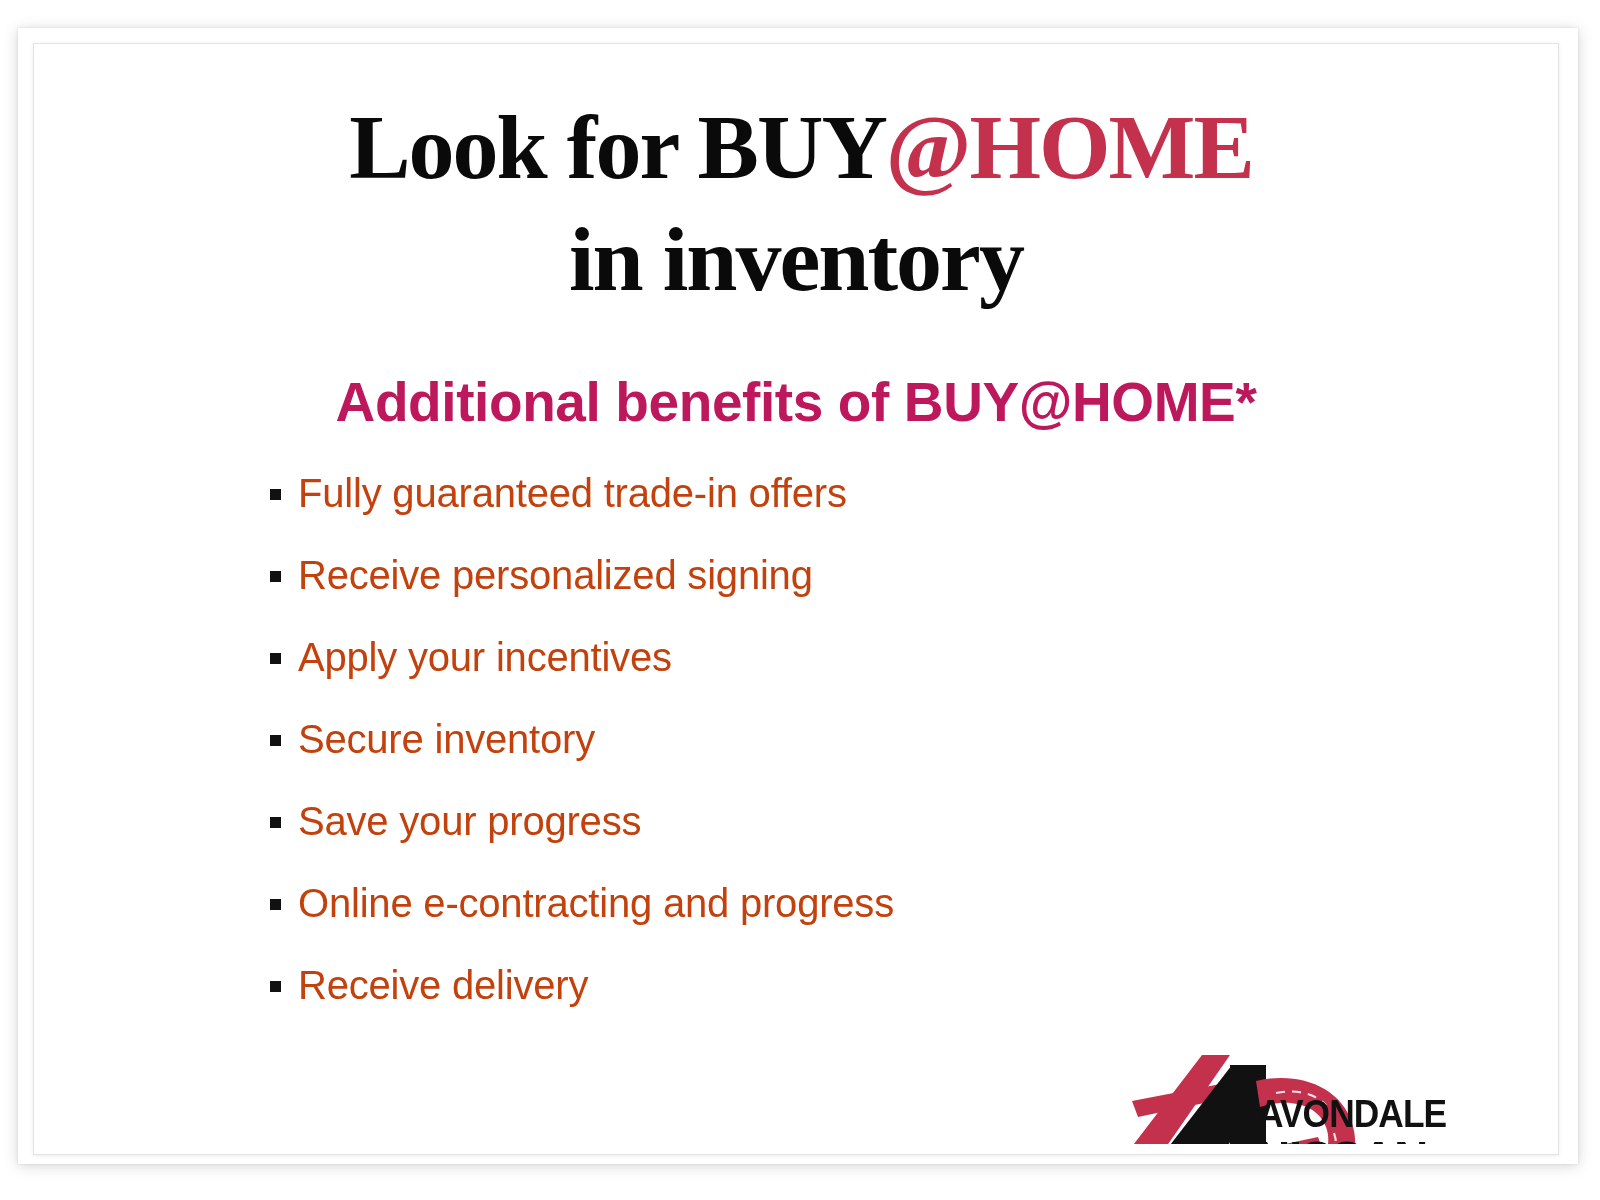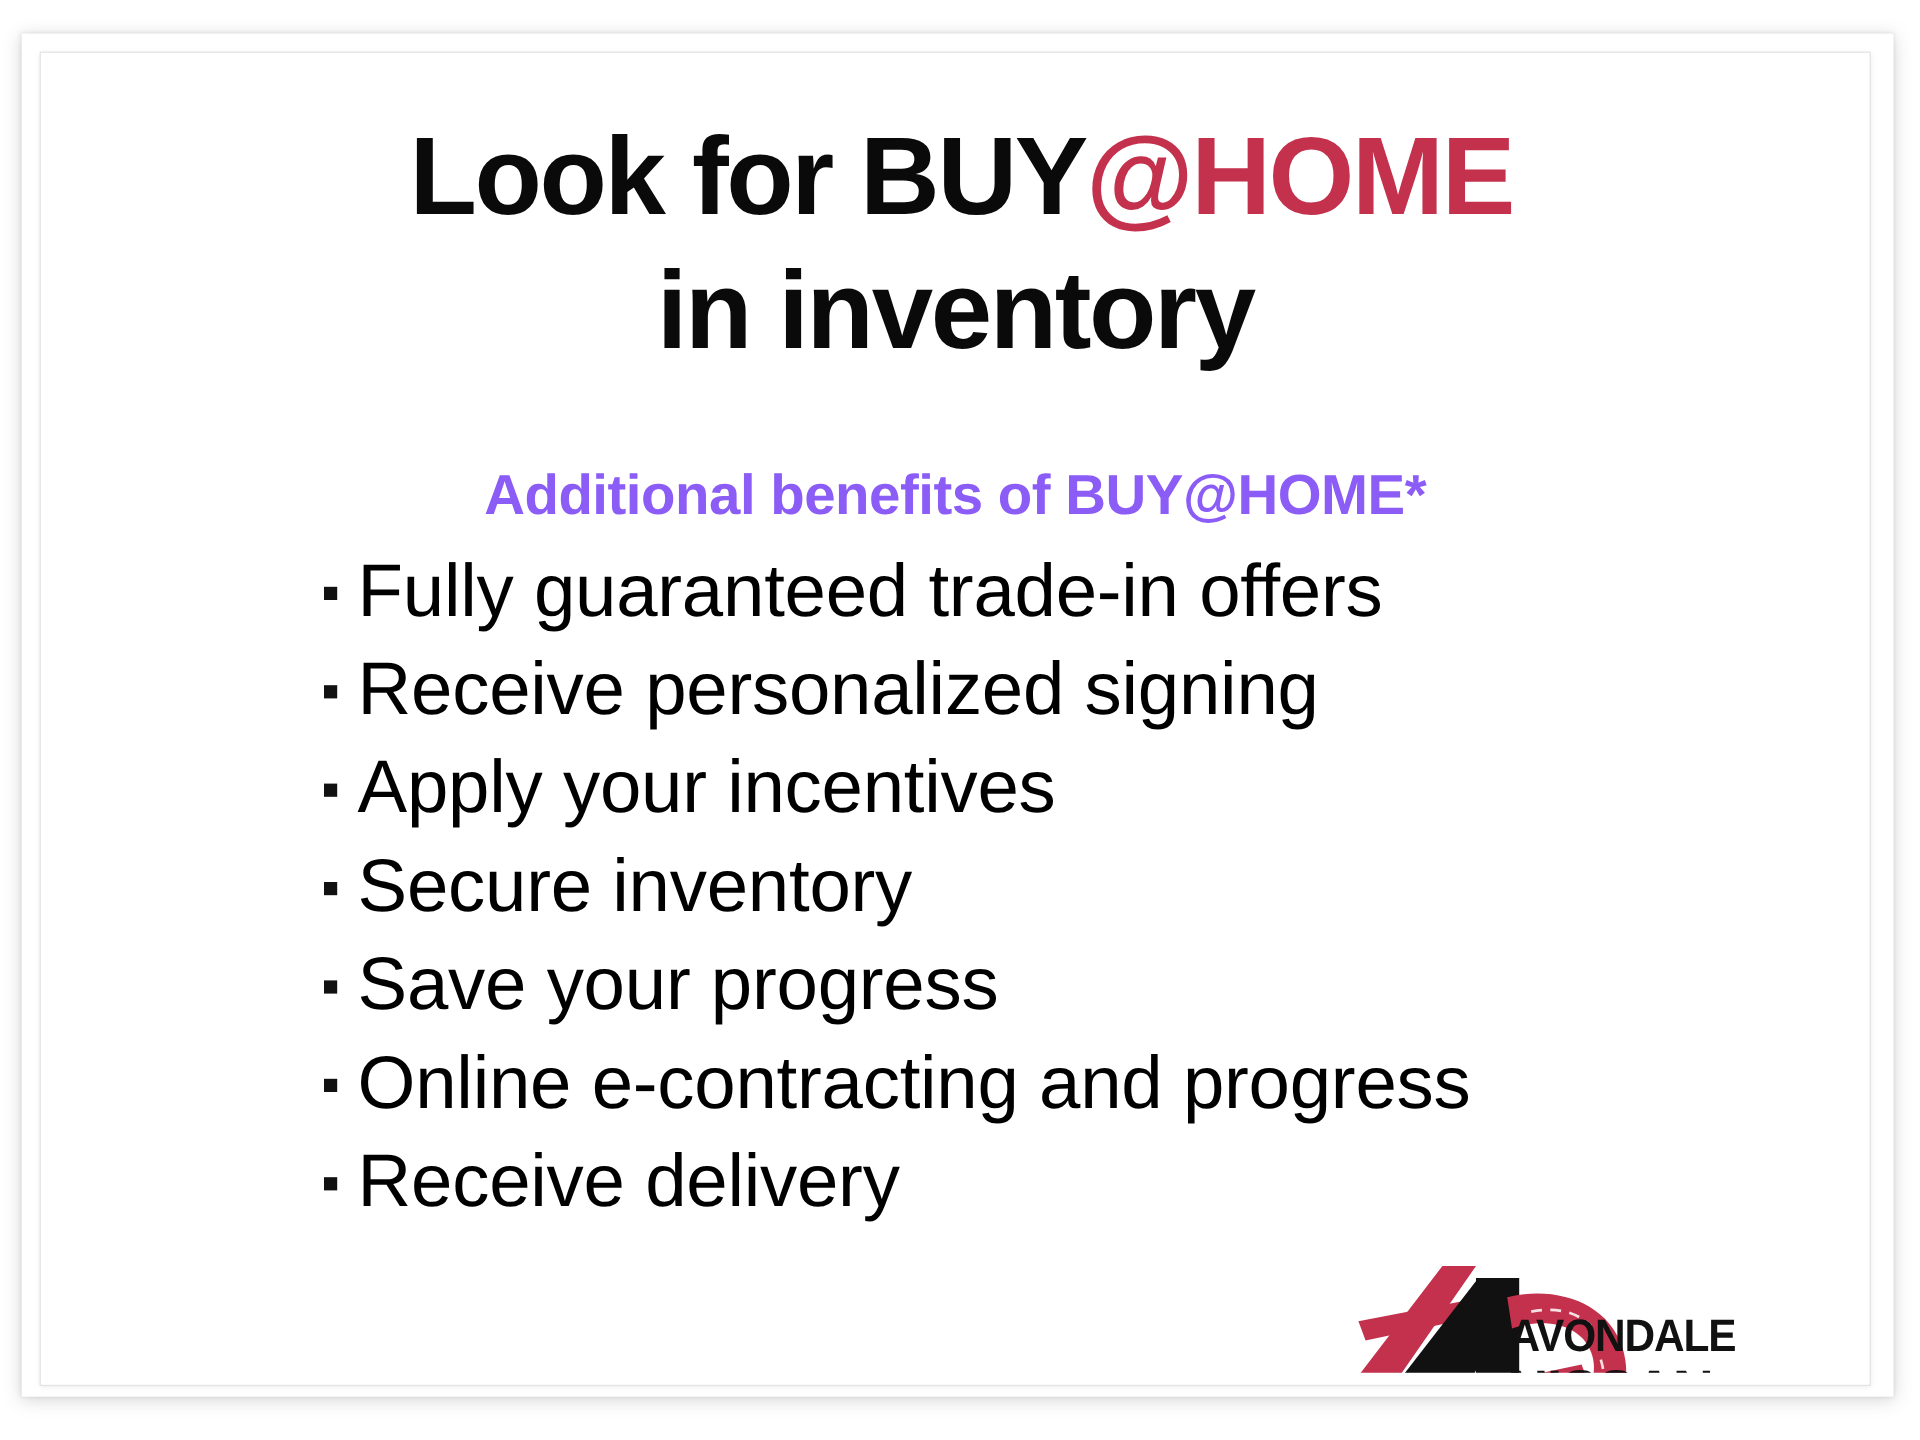"Look for BUY@HOME" .title-block { font-family: none -> Liberation Serif, serif }
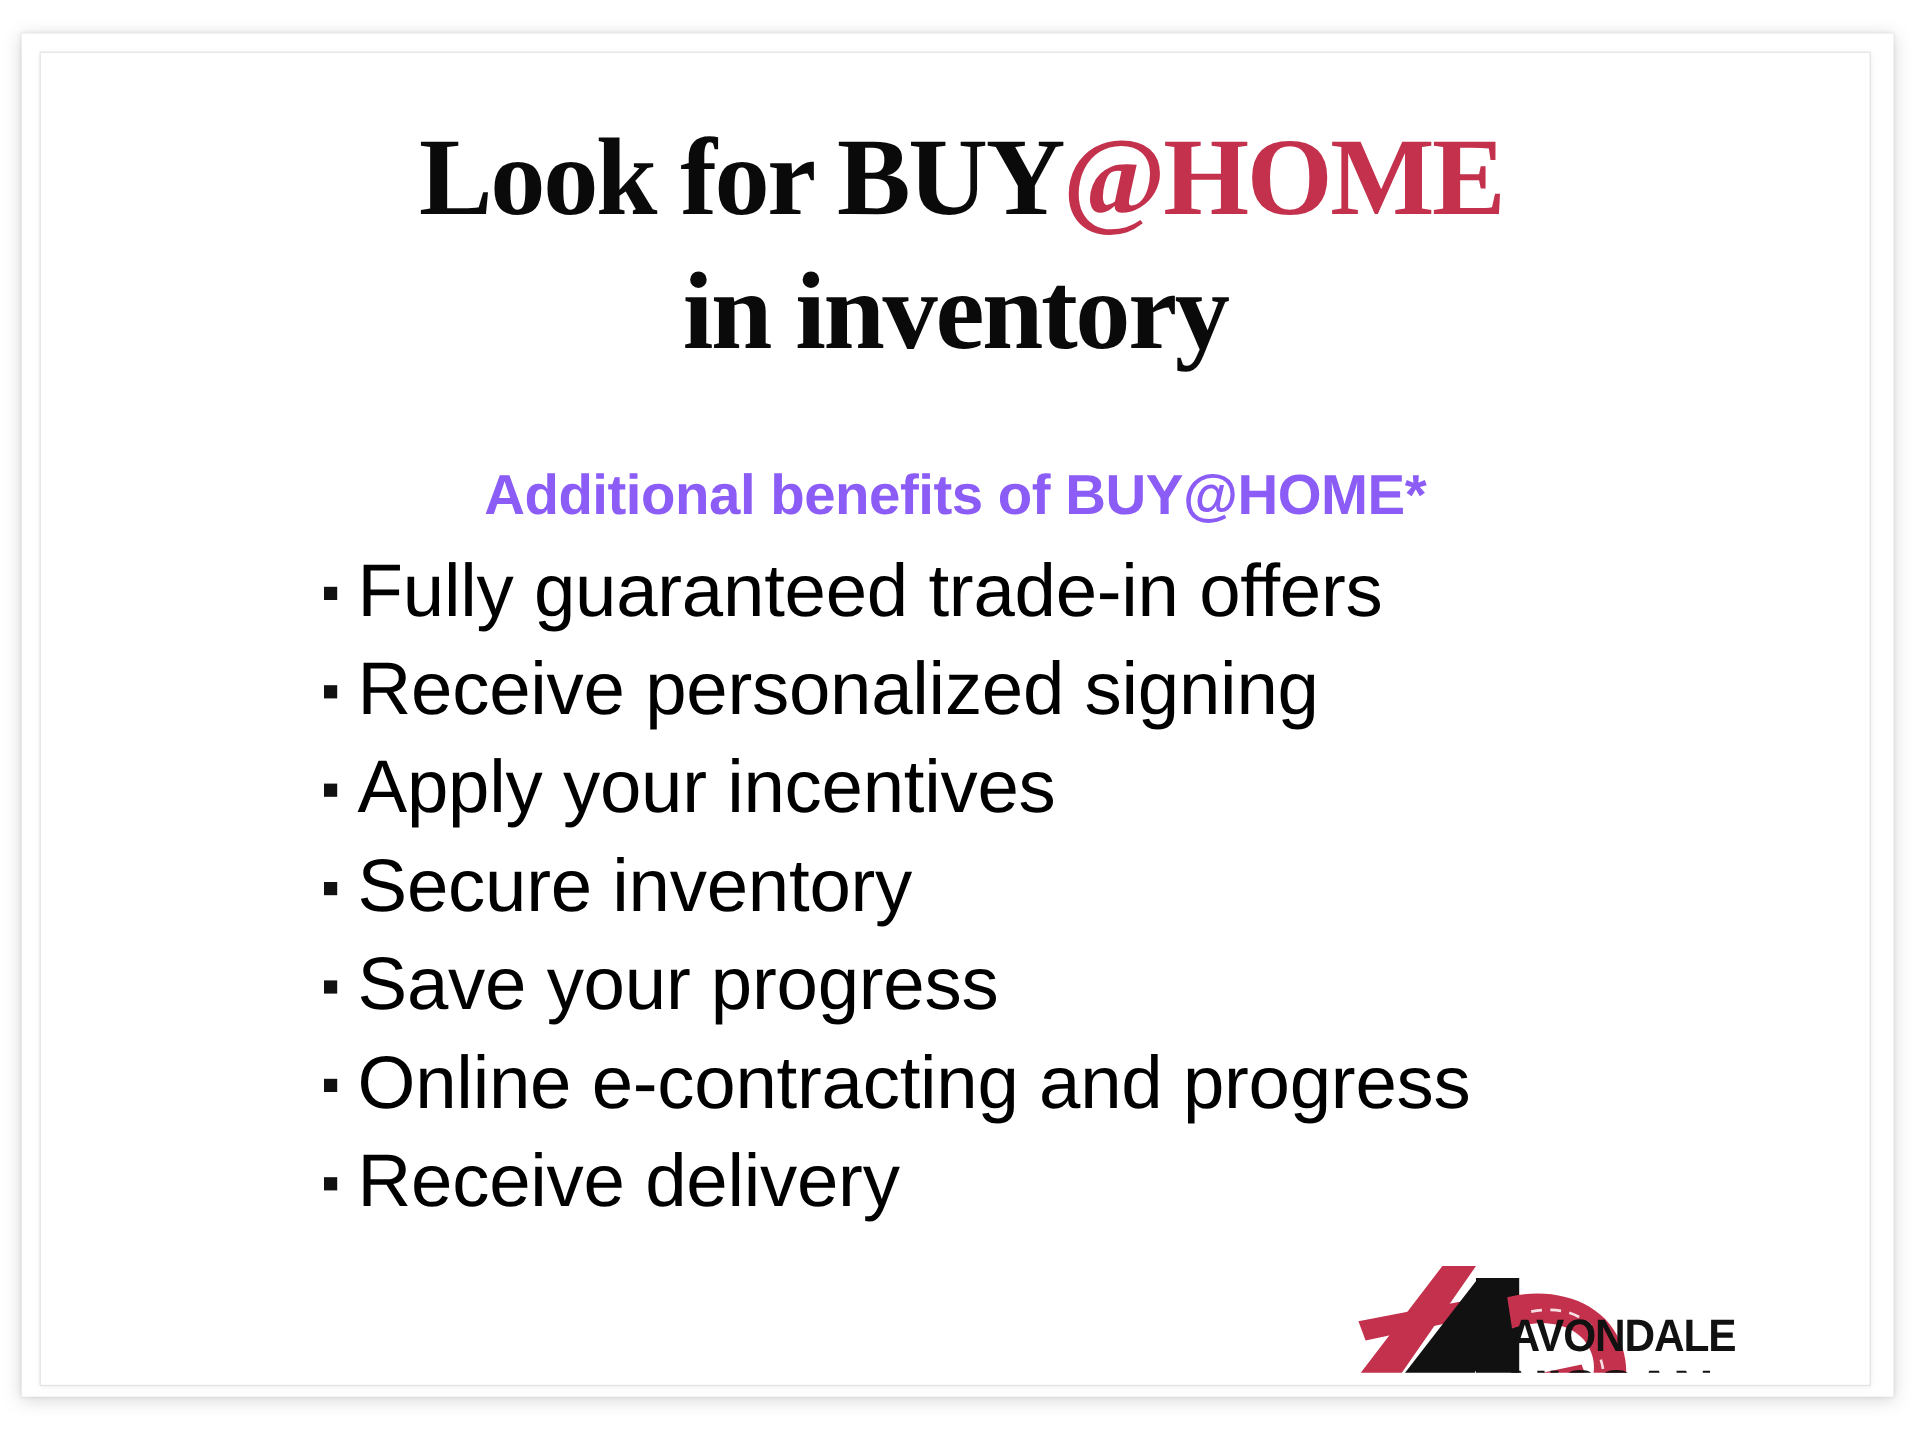"Additional benefits of BUY@HOME*" .subheading { color: #8b5cf6 -> #be185d; font-size: 47px -> 55px; top: 332px -> 318px }
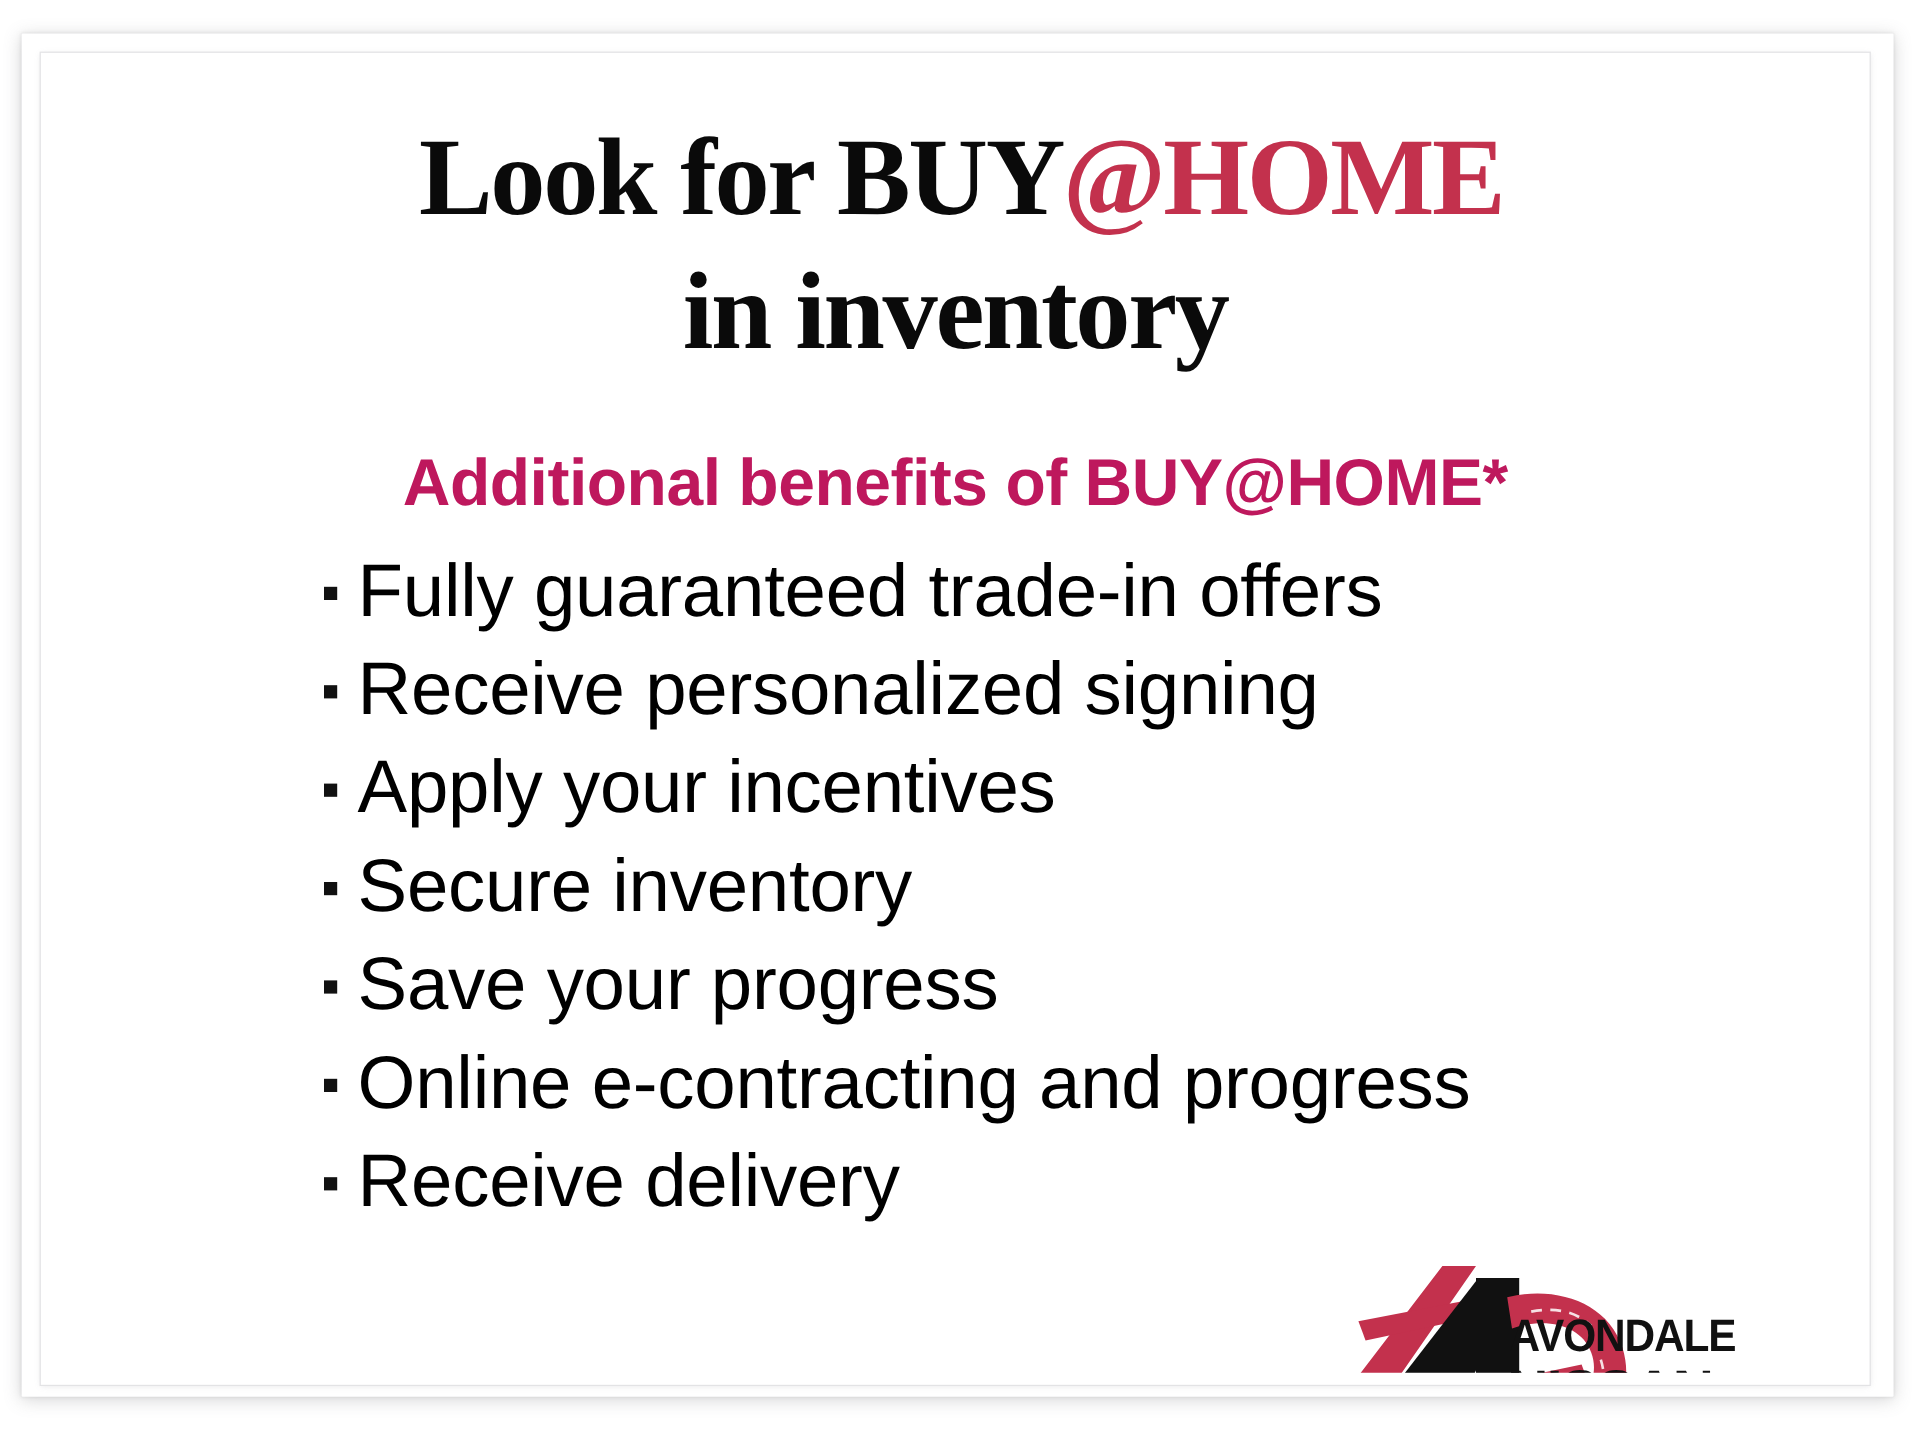"Fully guaranteed trade-in offers" .bullet-text { color: #000000 -> #c2410c; font-size: 62px -> 40px }
